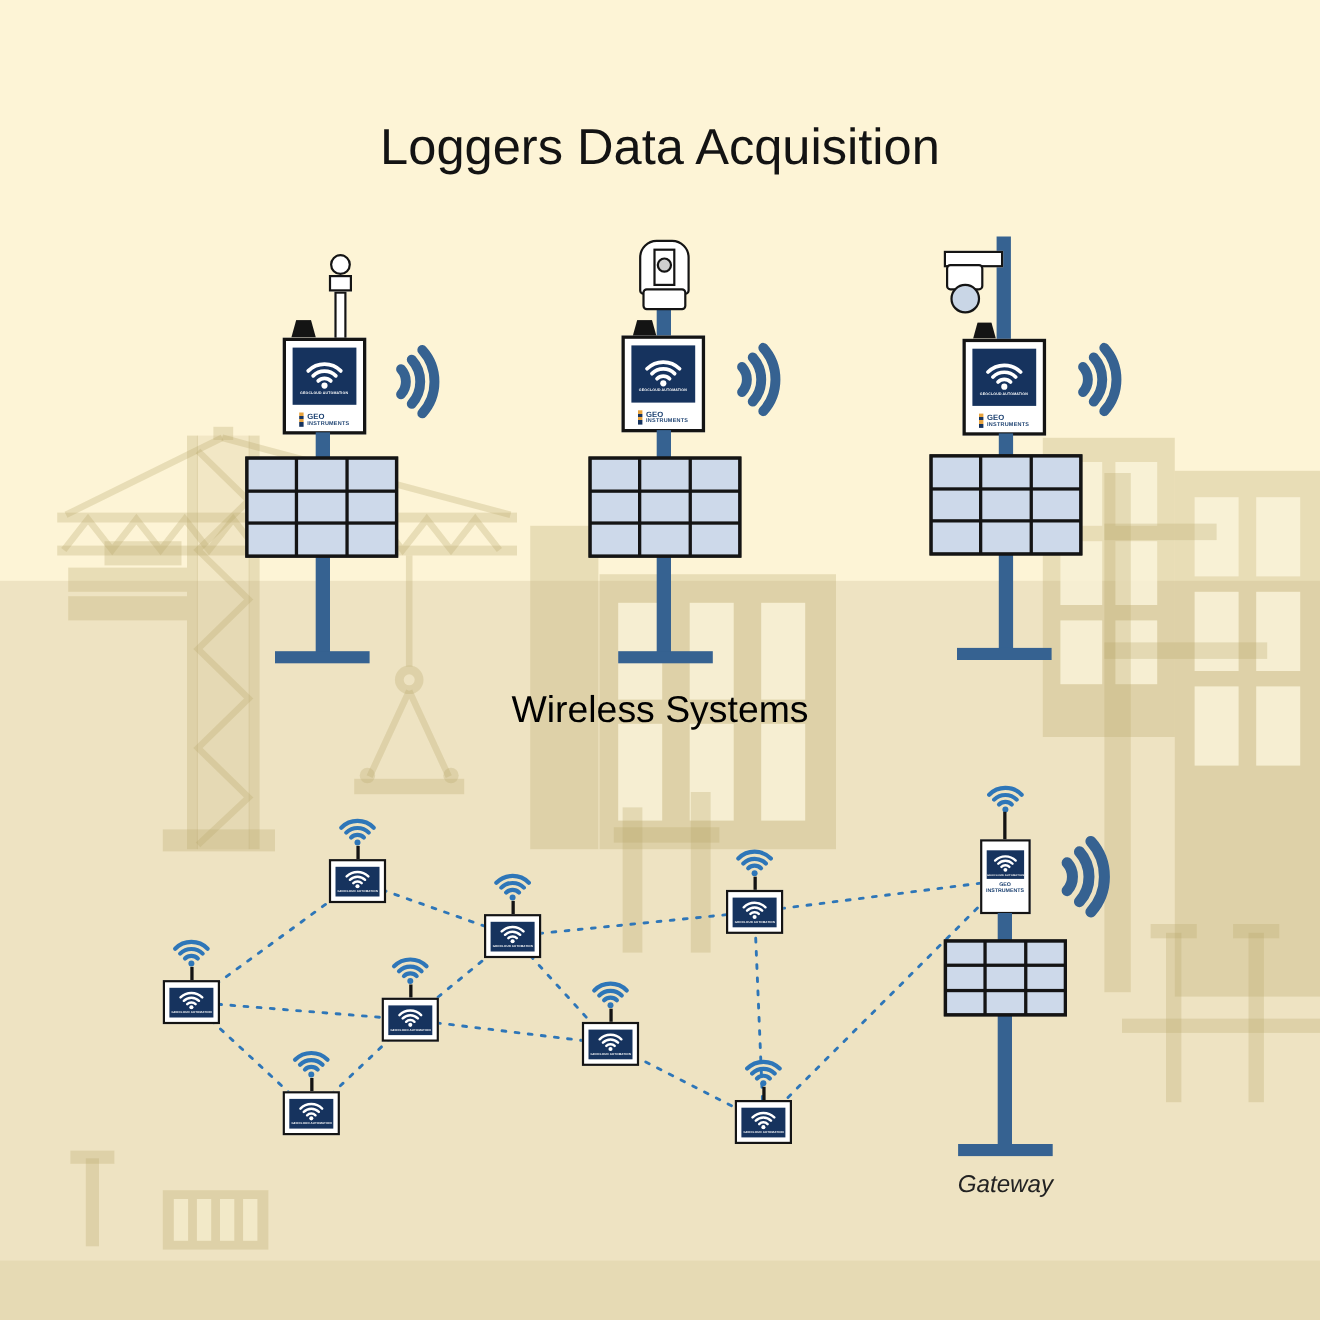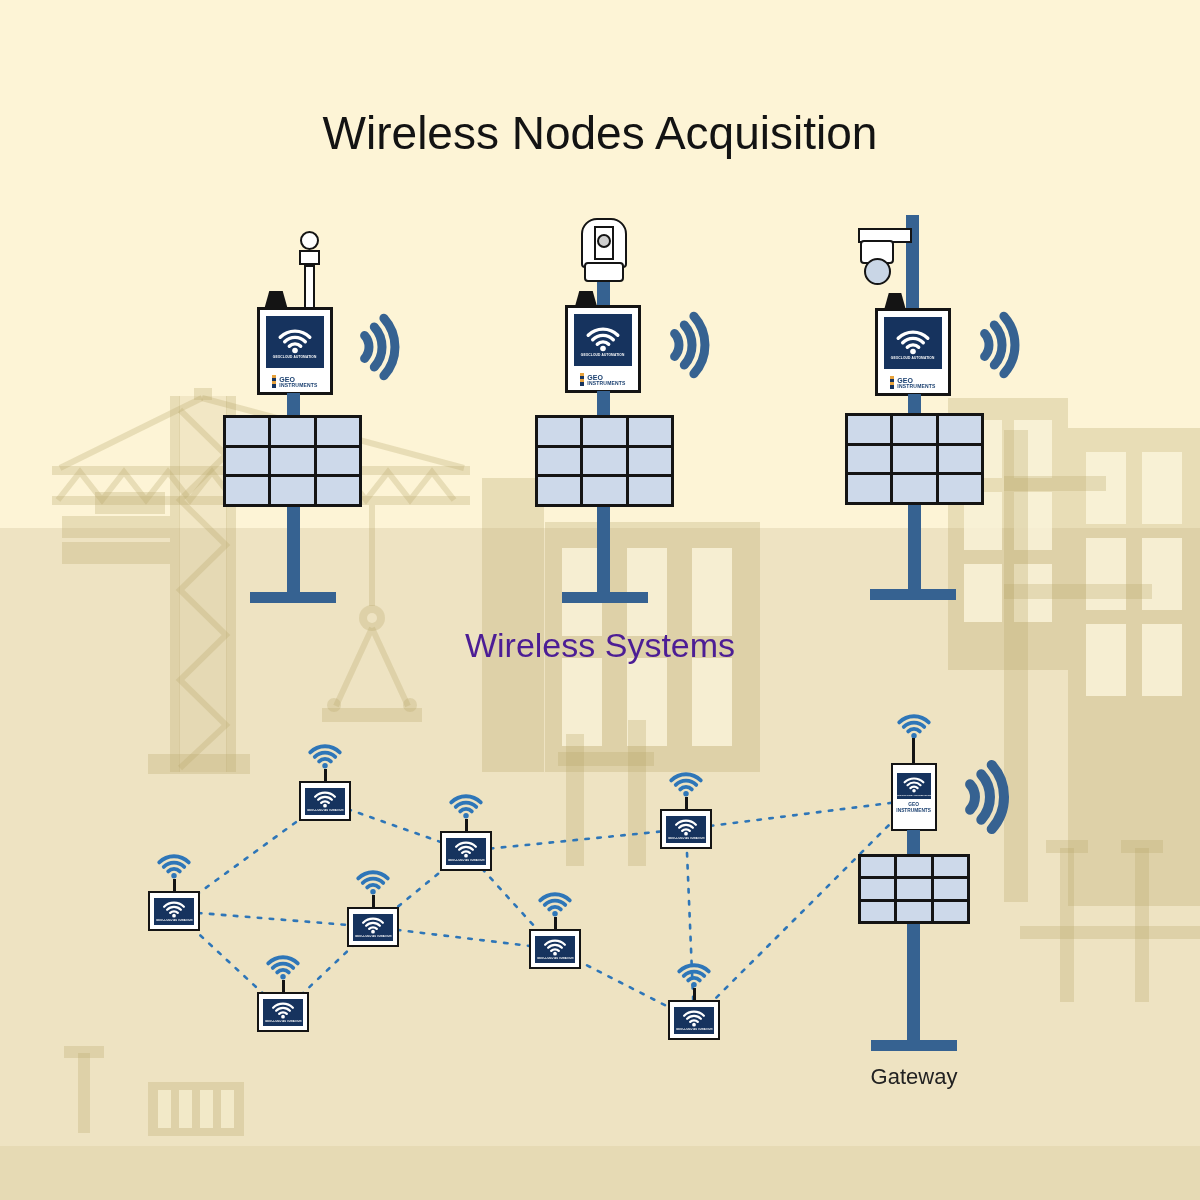"Wireless Nodes Acquisition" h1.title { text: Wireless Nodes -> Loggers Data }
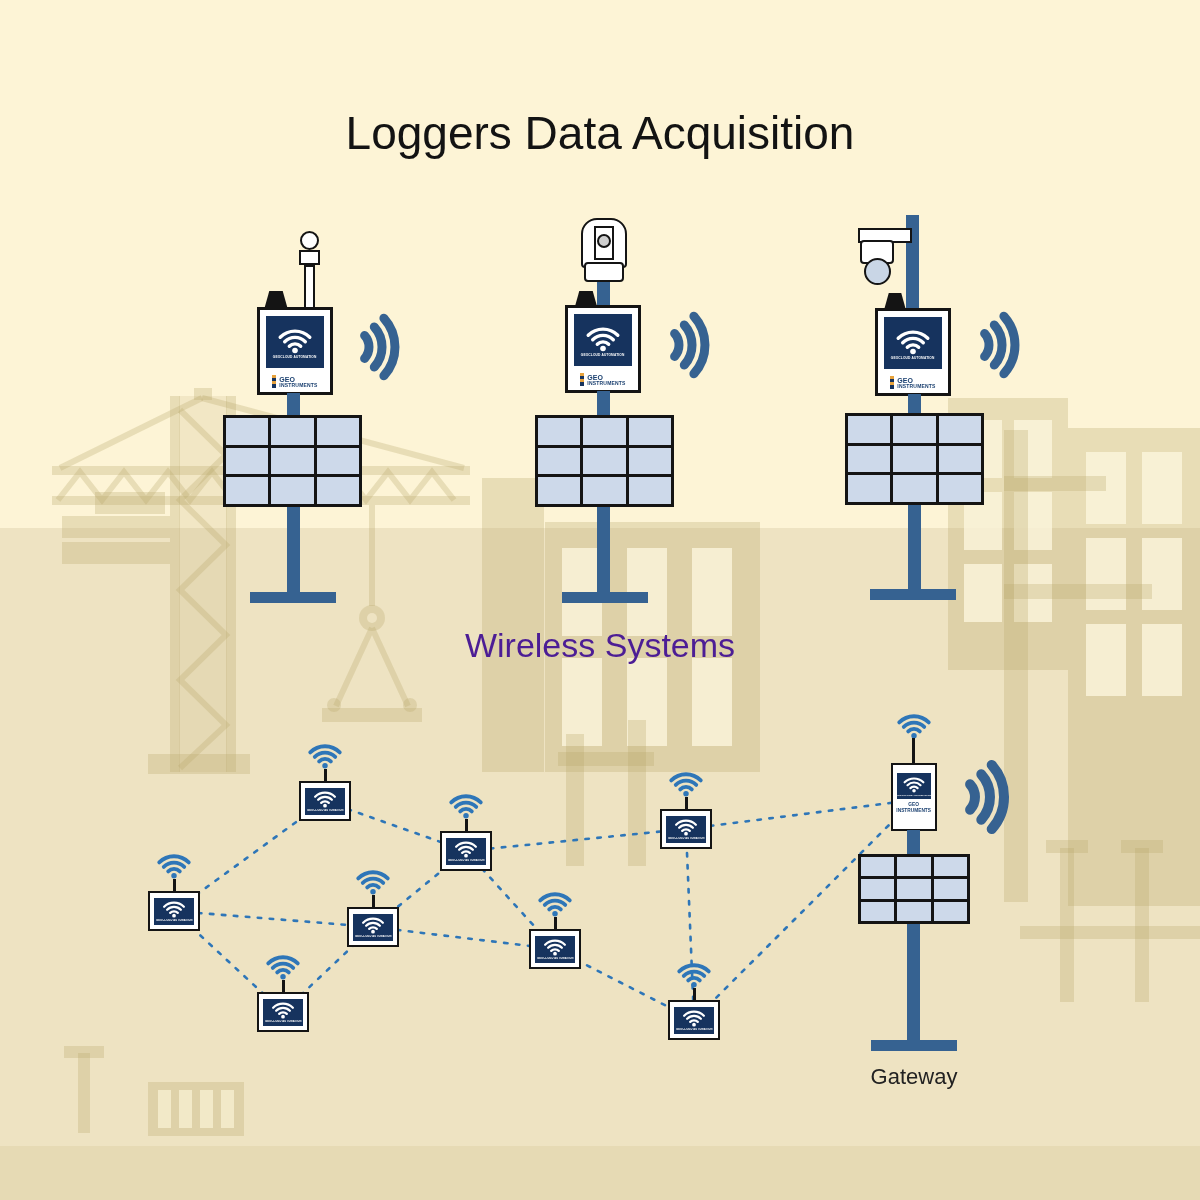"Wireless Systems" .label-md { color: #4c1d95 -> #000000 }
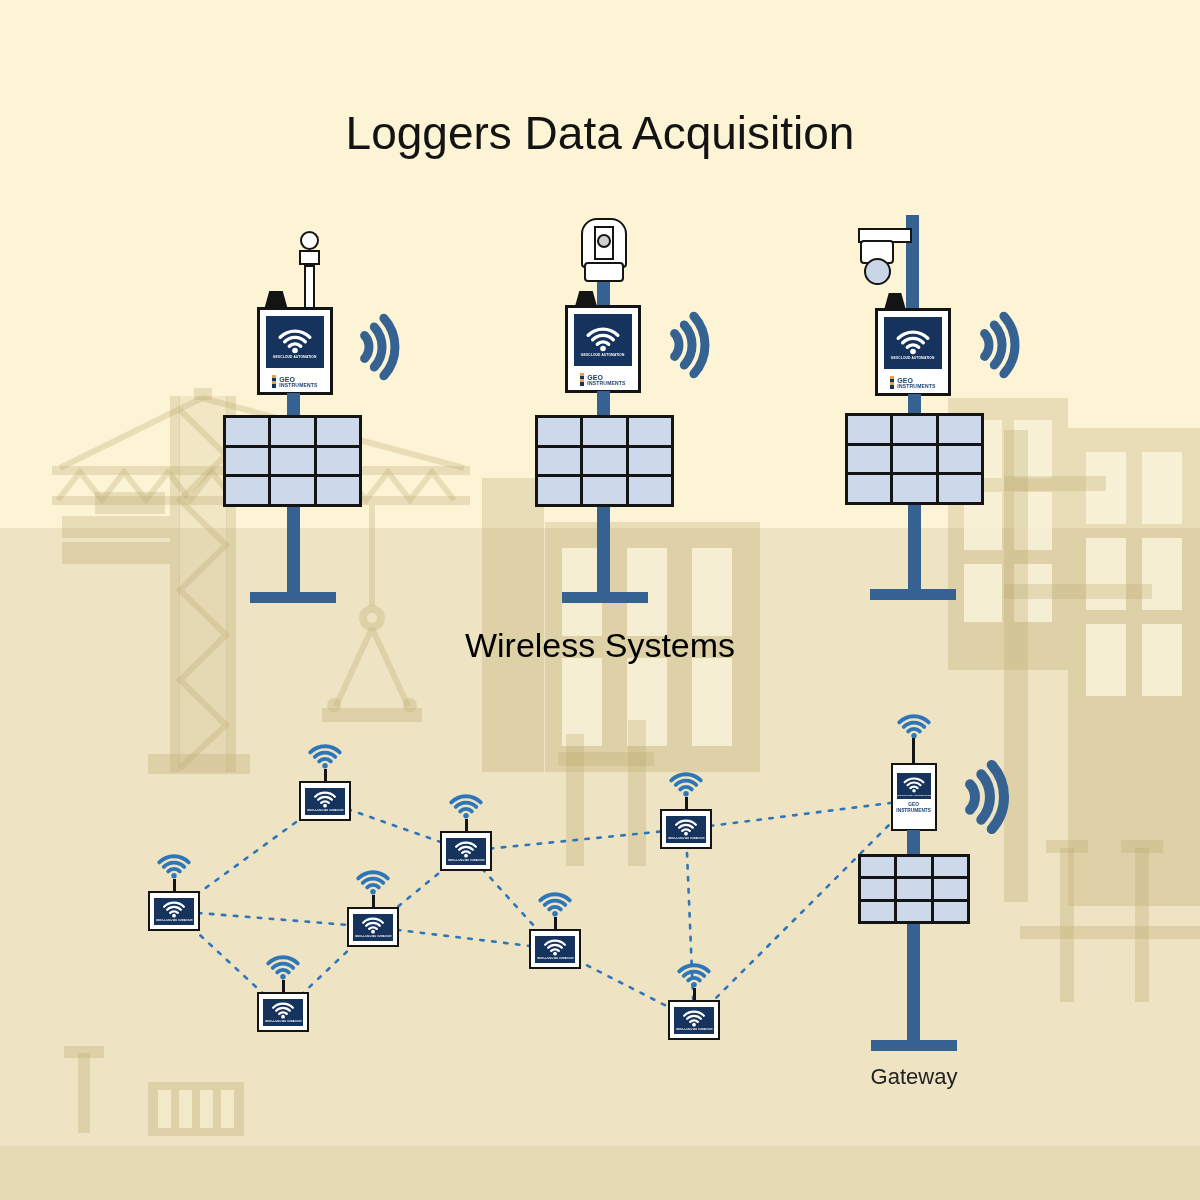"Gateway" .gw-label { font-style: none -> italic }
